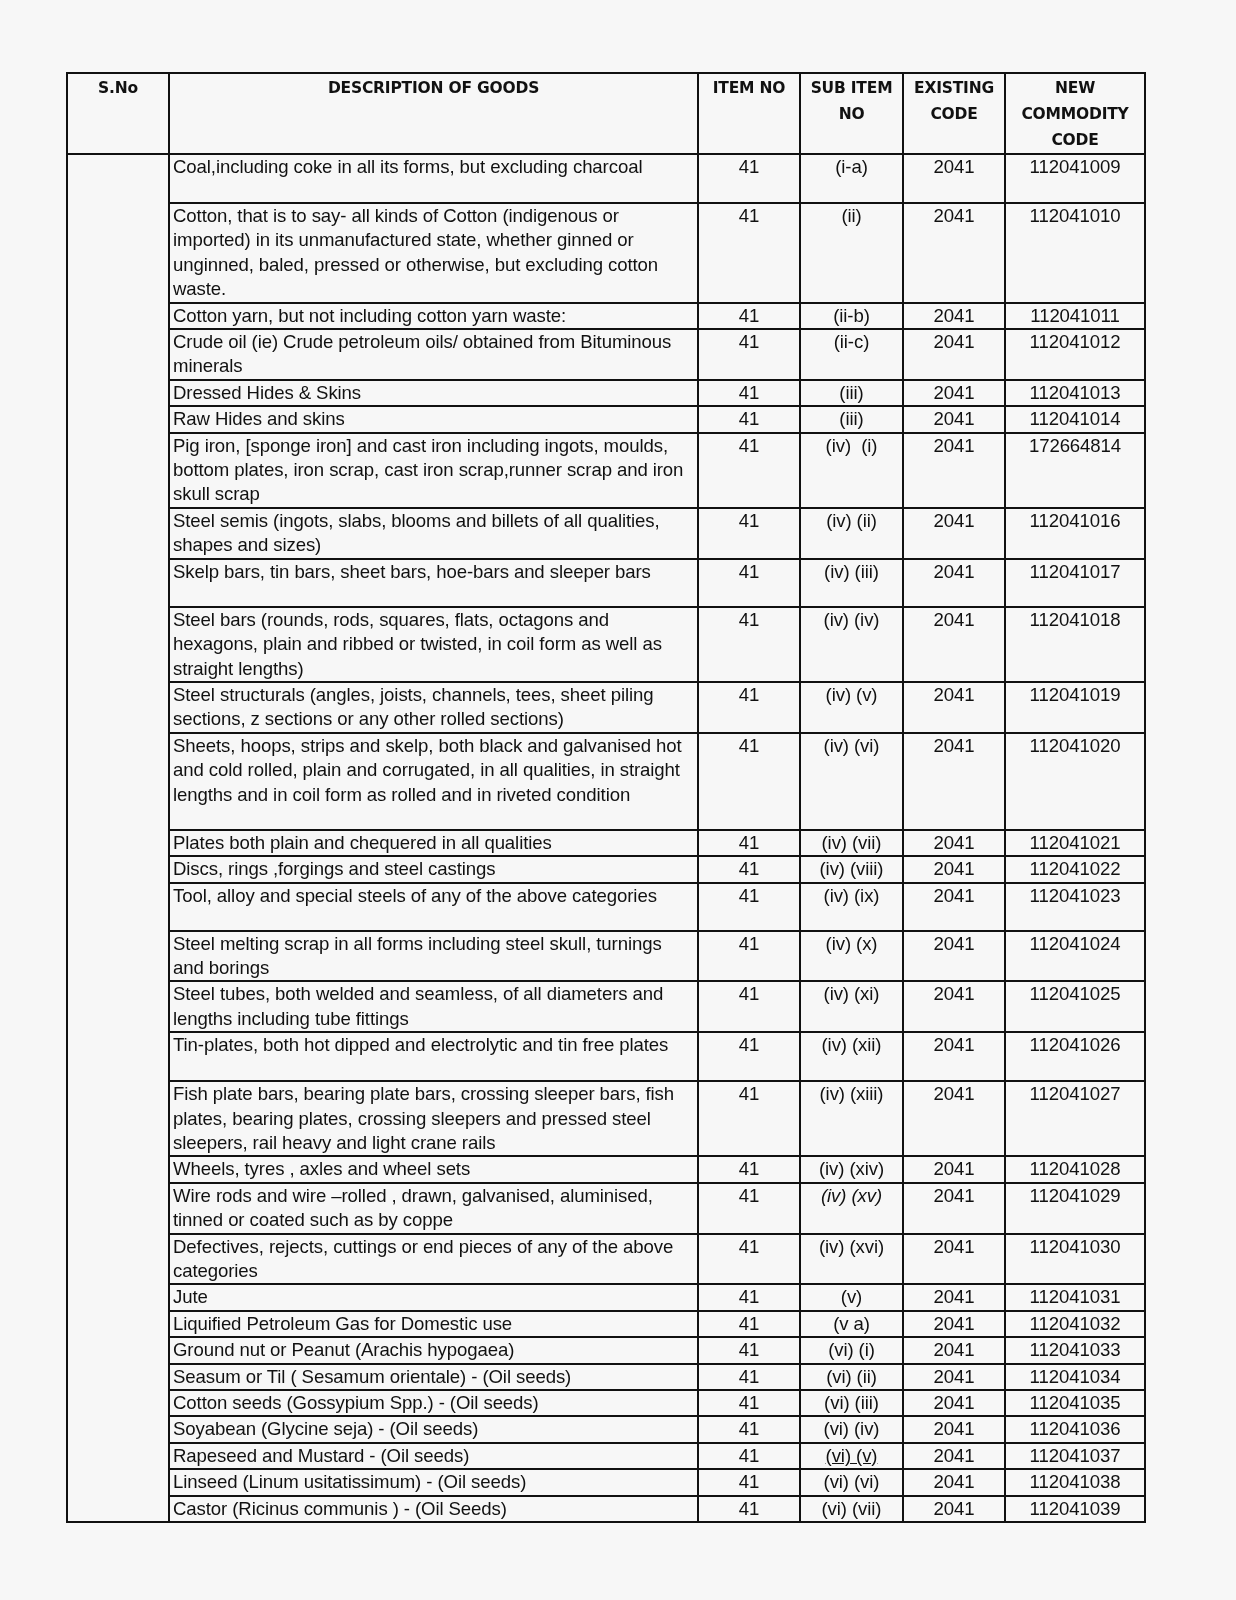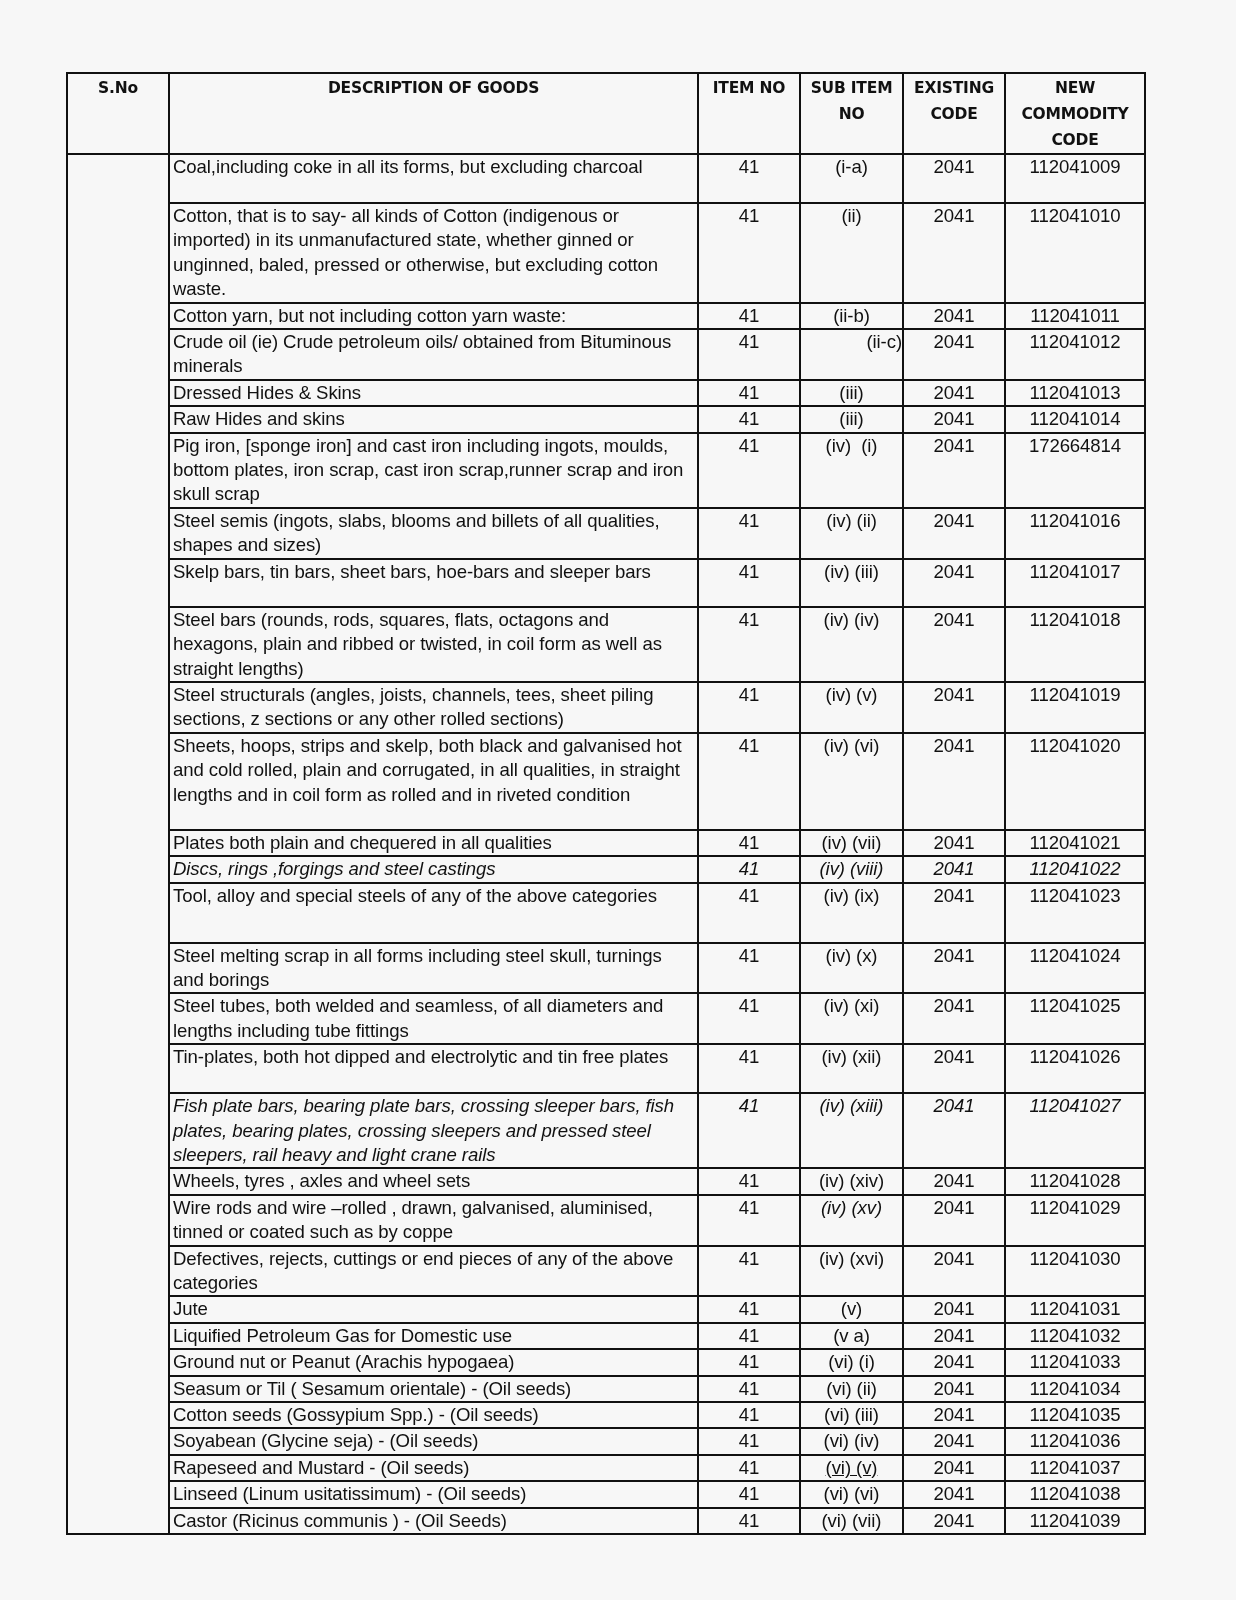"(ii-c)" td.c { text-align: right -> none }
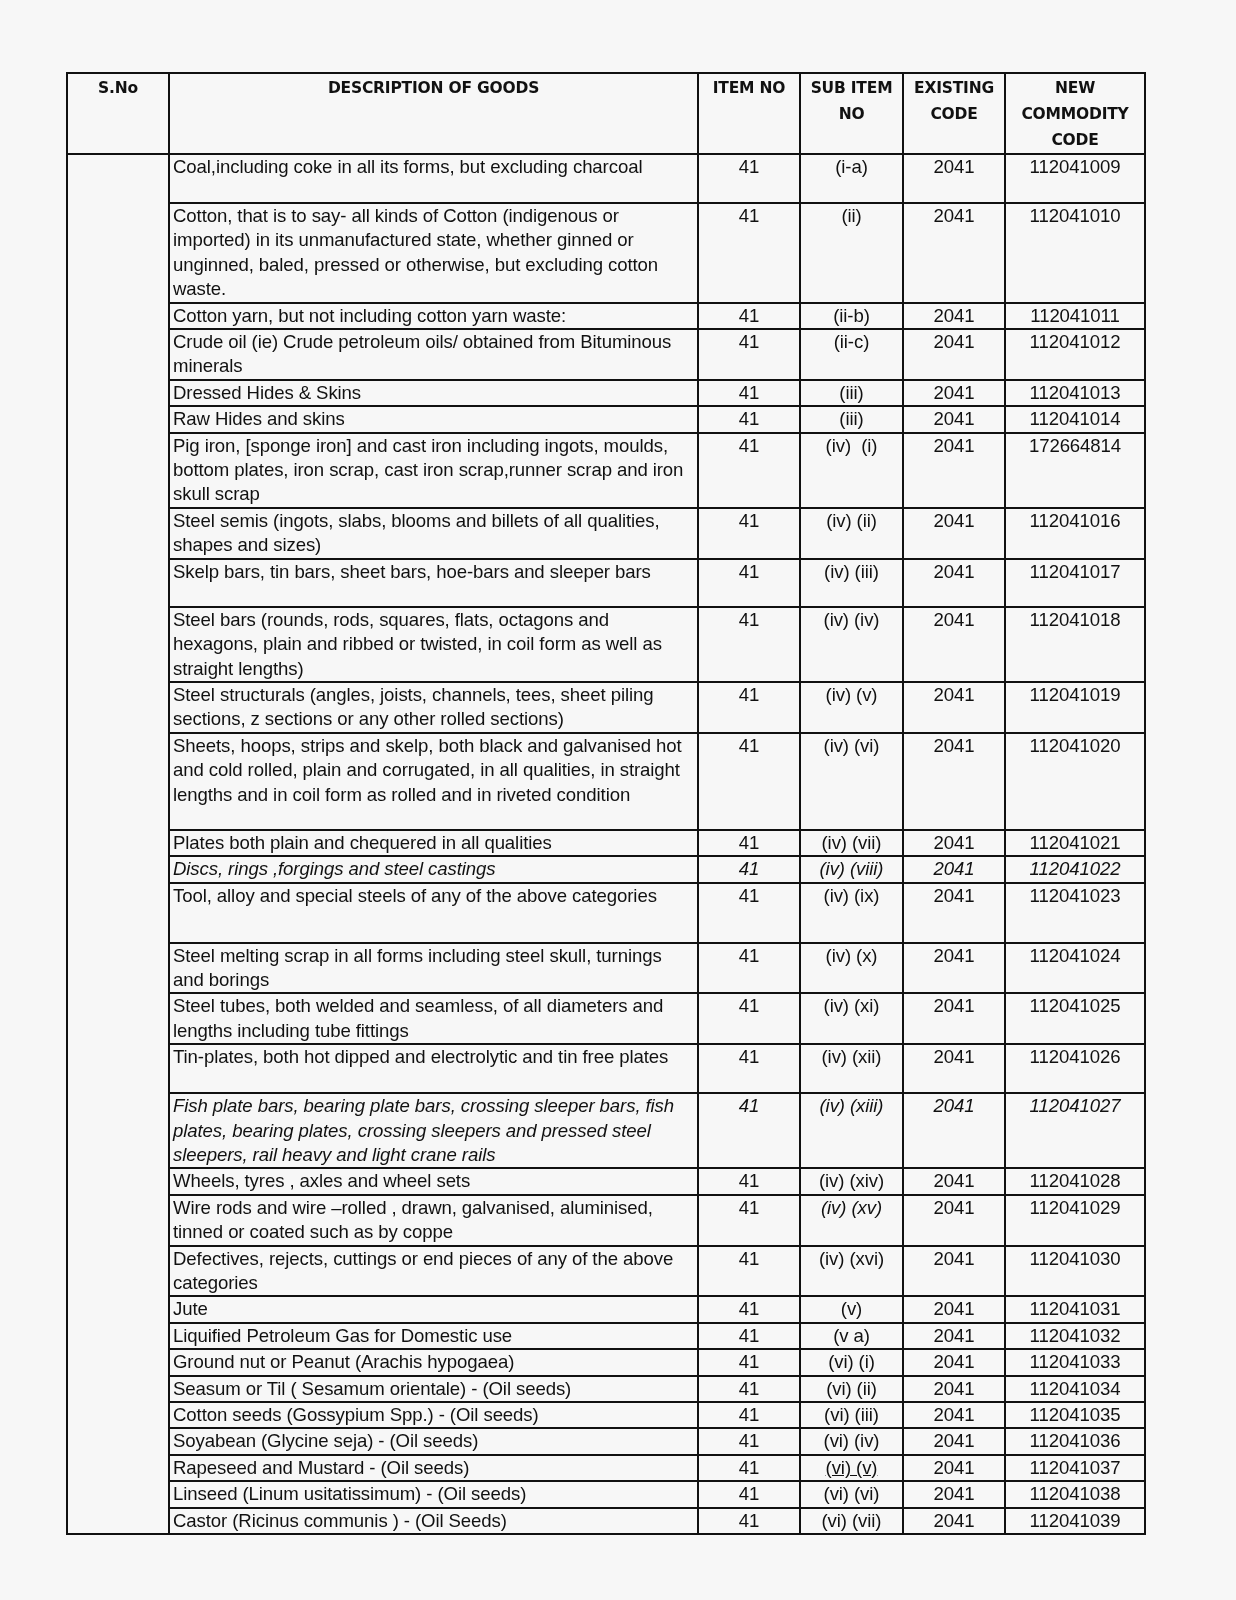"Discs, rings ,forgings and steel" tr { font-style: italic -> none }
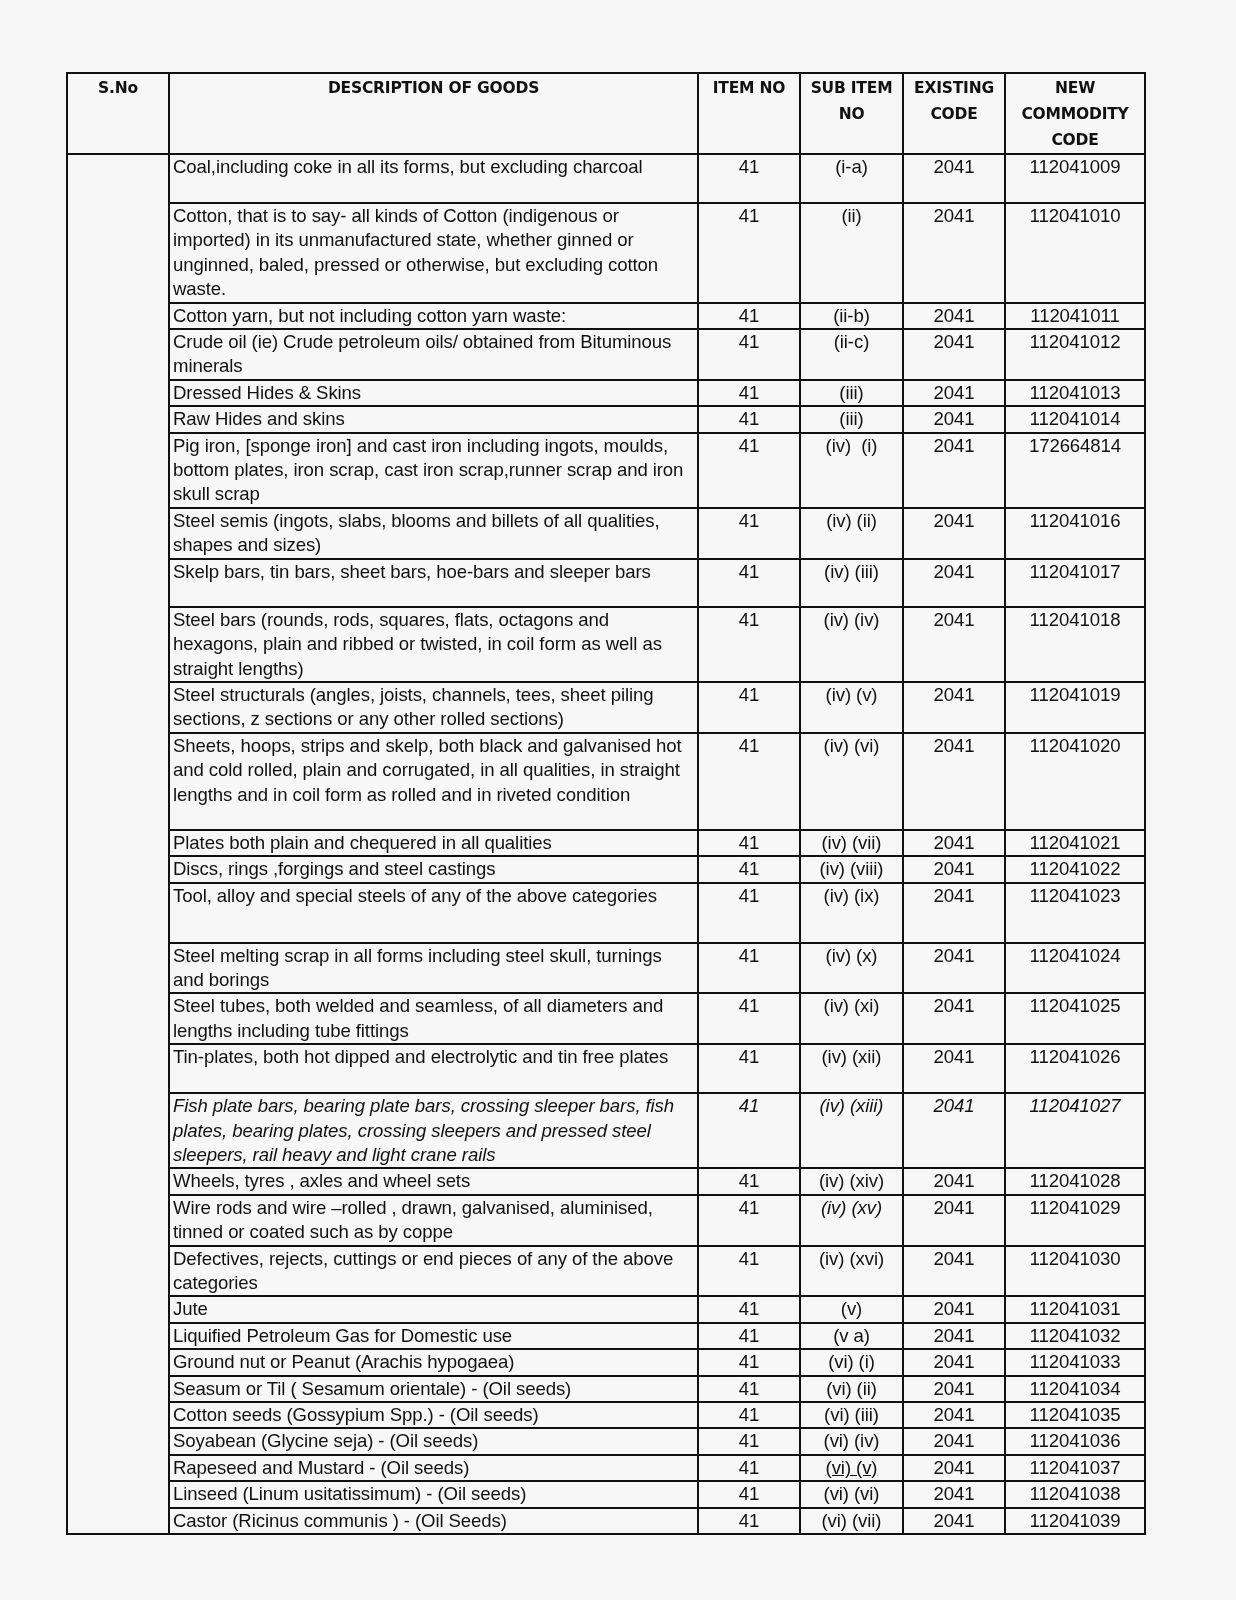"Tool, alloy and special steels" tr { height: 60px -> 48px }
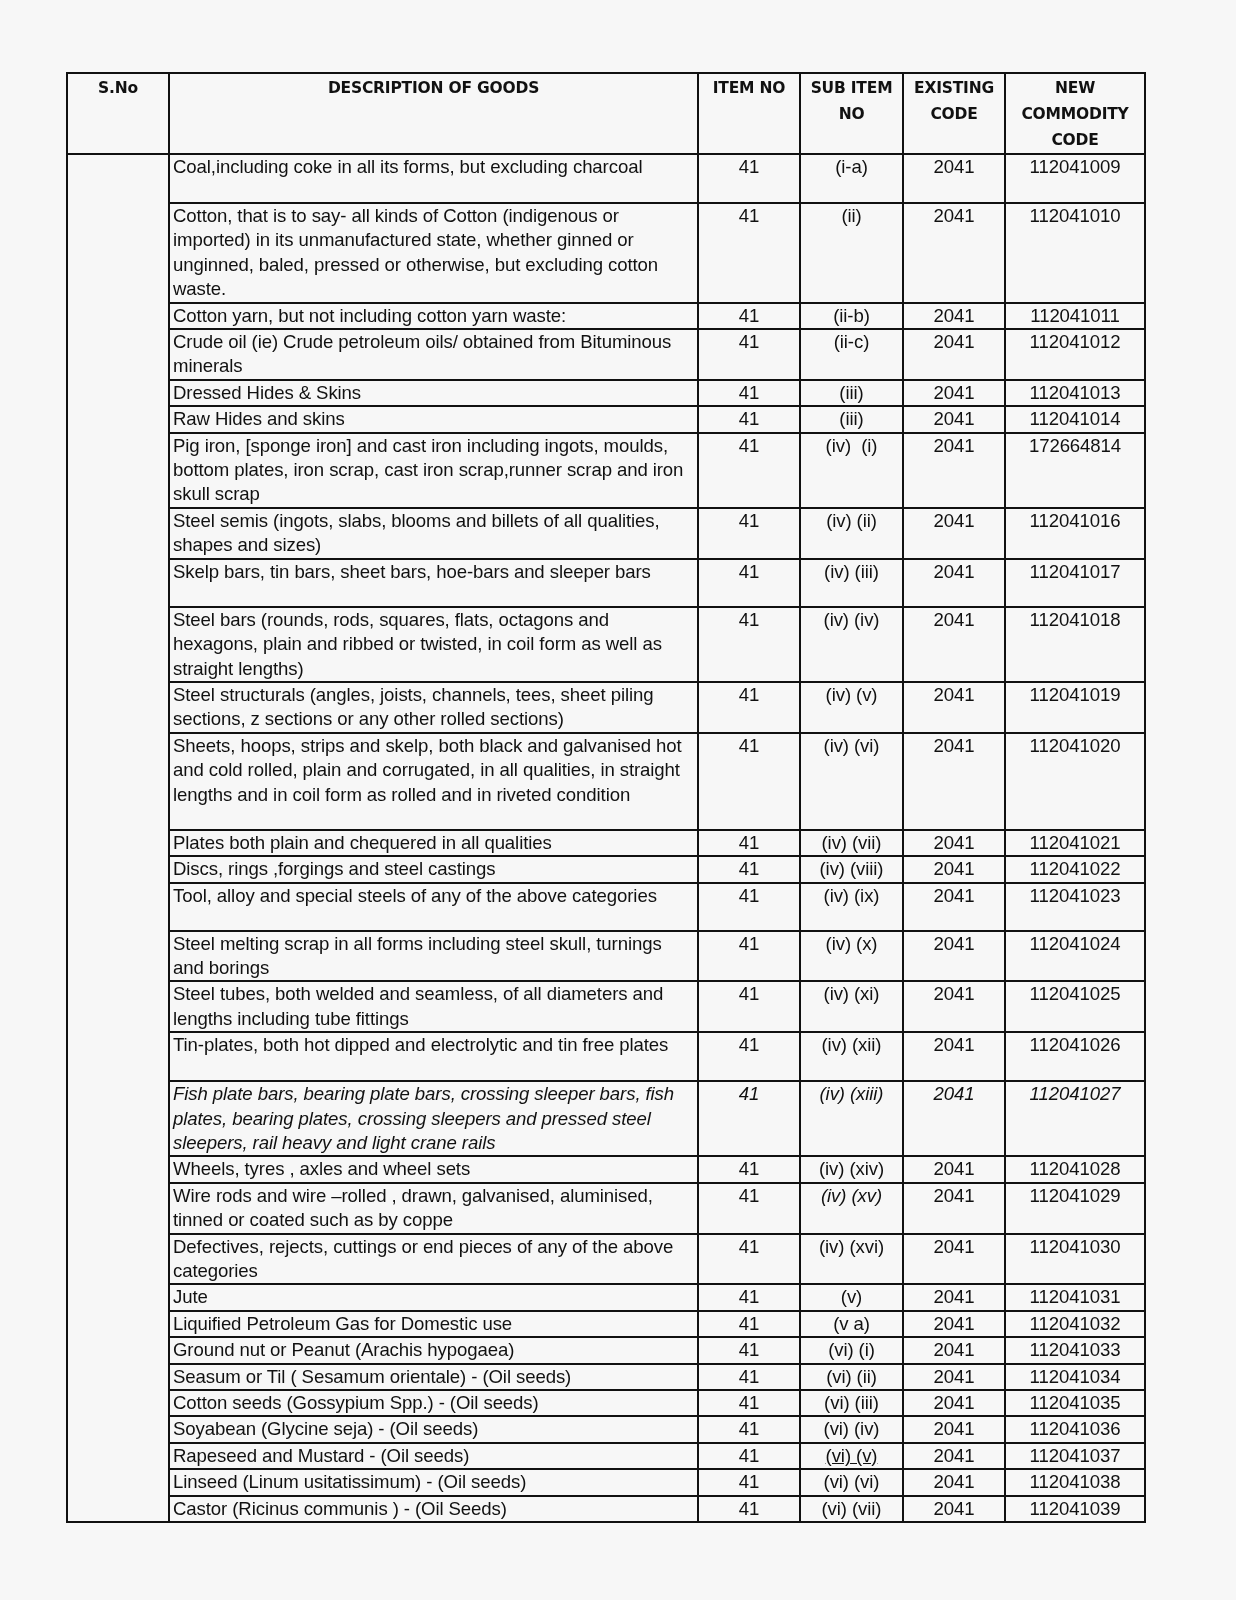"Fish plate bars, bearing plate" tr { font-style: italic -> none }
